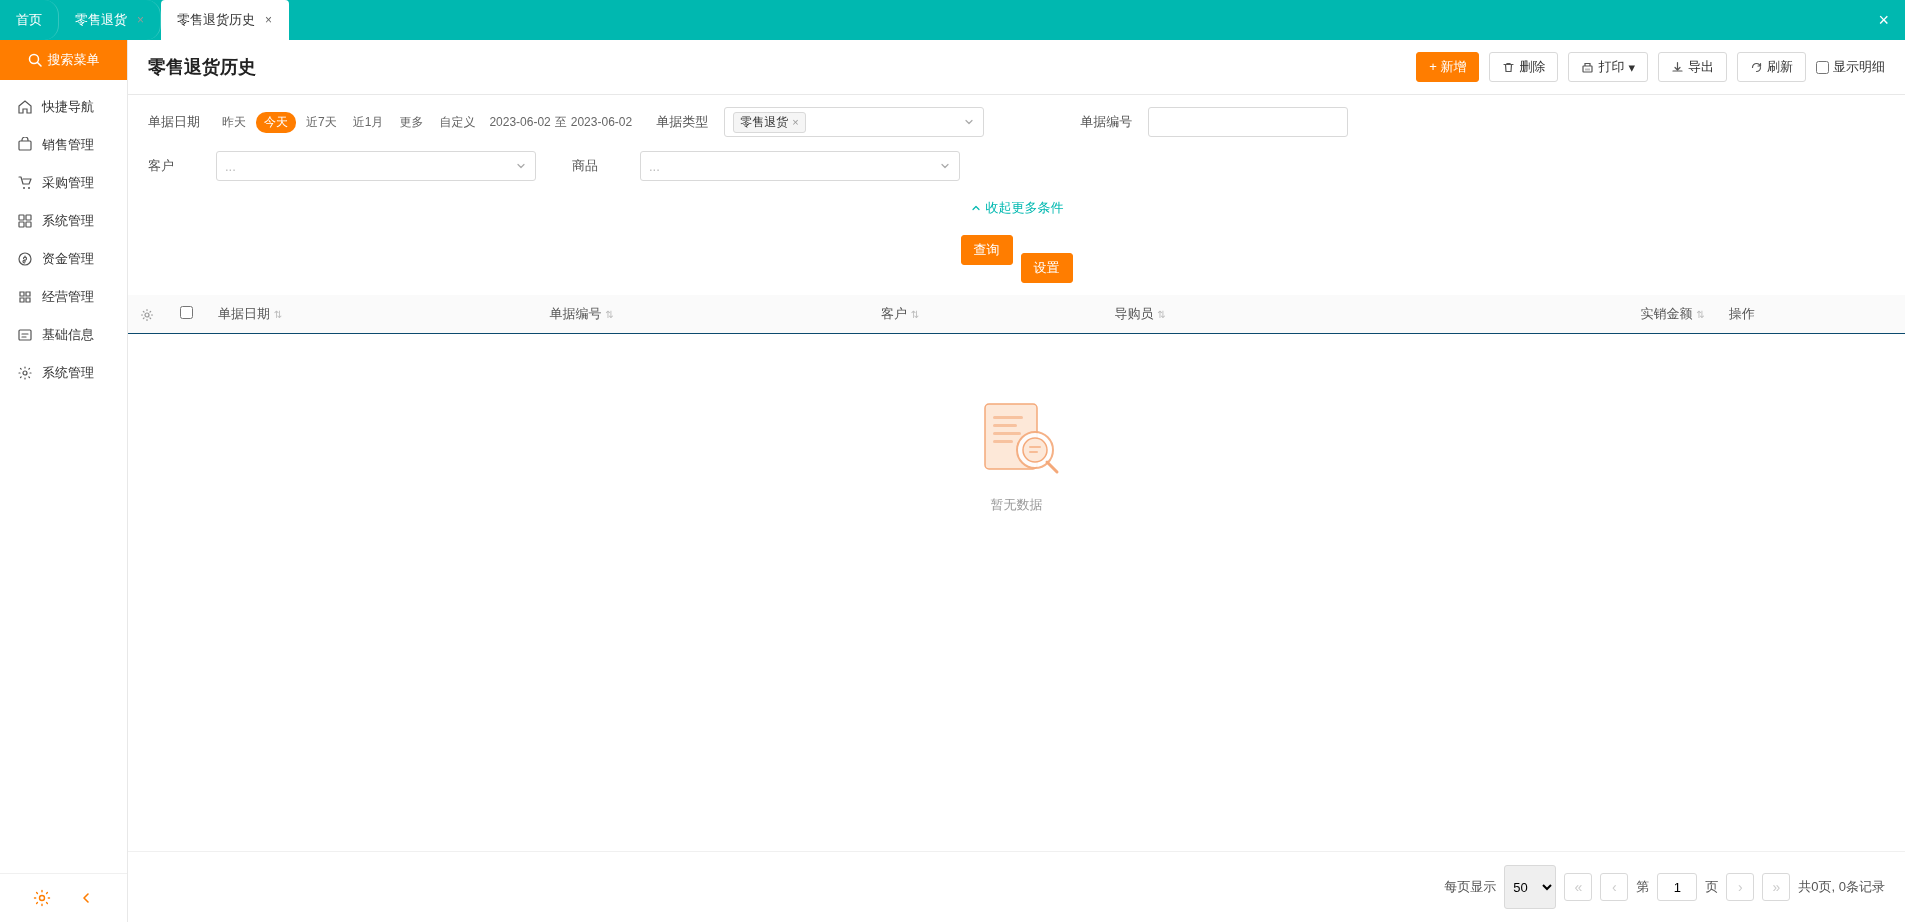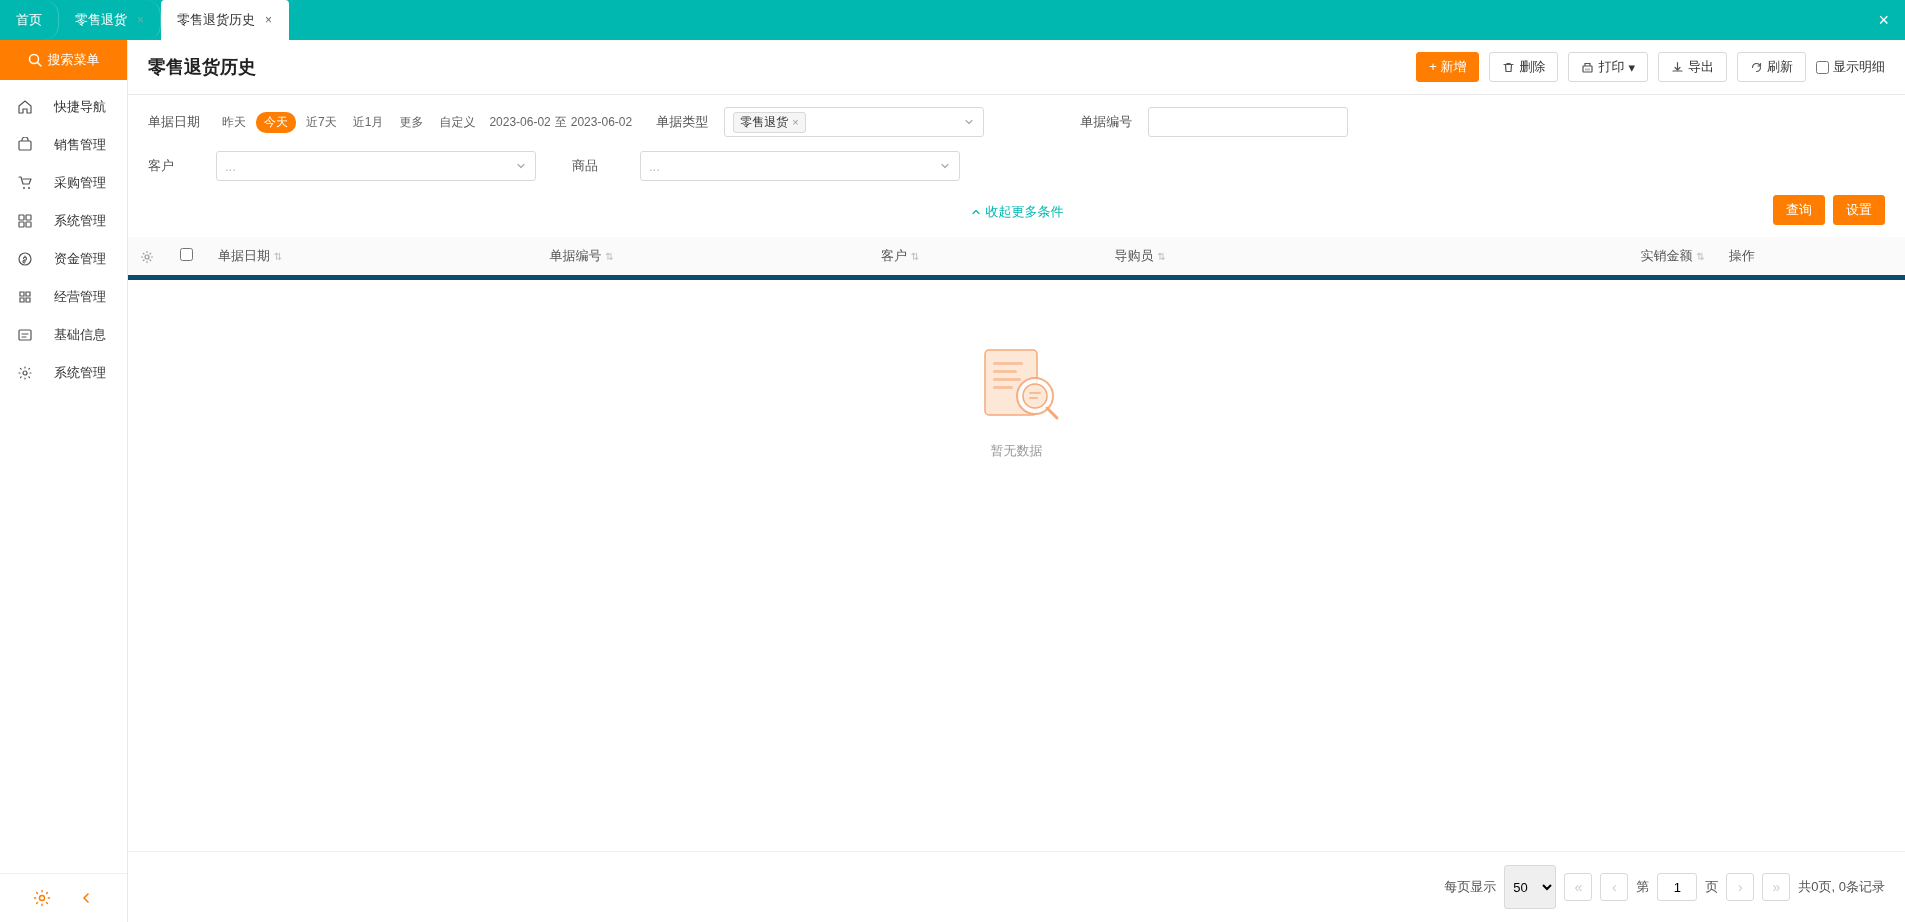"快捷导航" .nav-item { gap: 20px -> 8px }
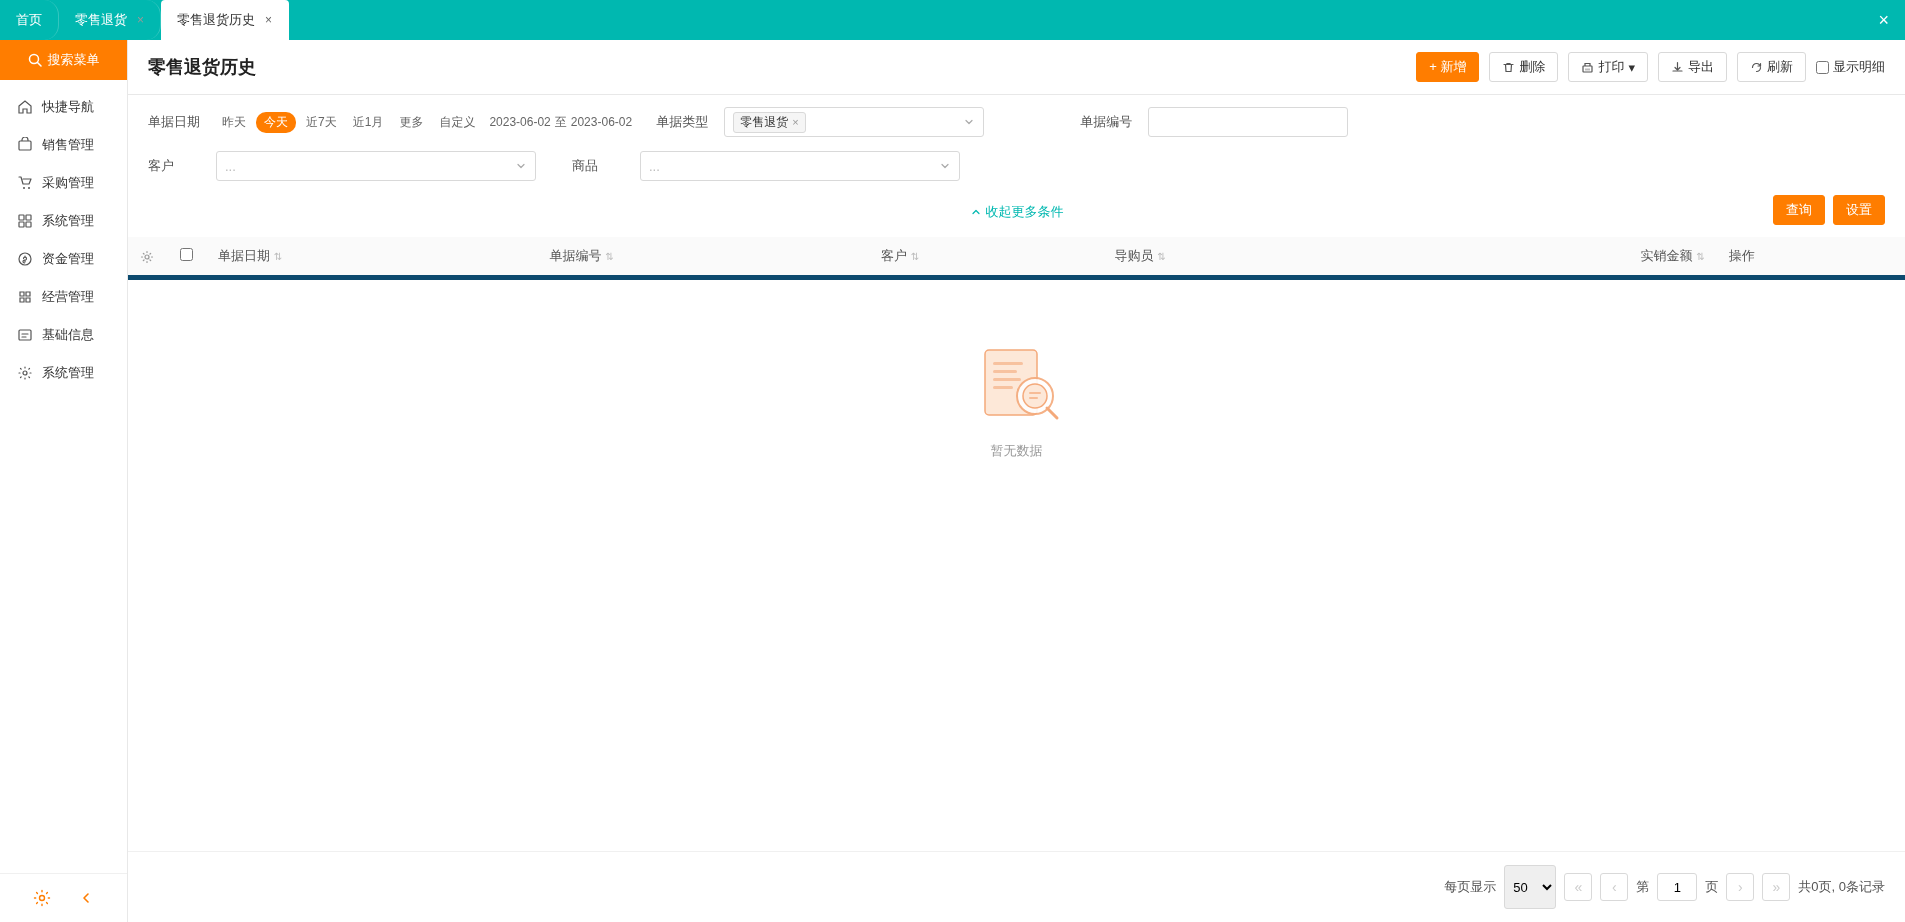"收起更多条件" div { flex-direction: none -> column }
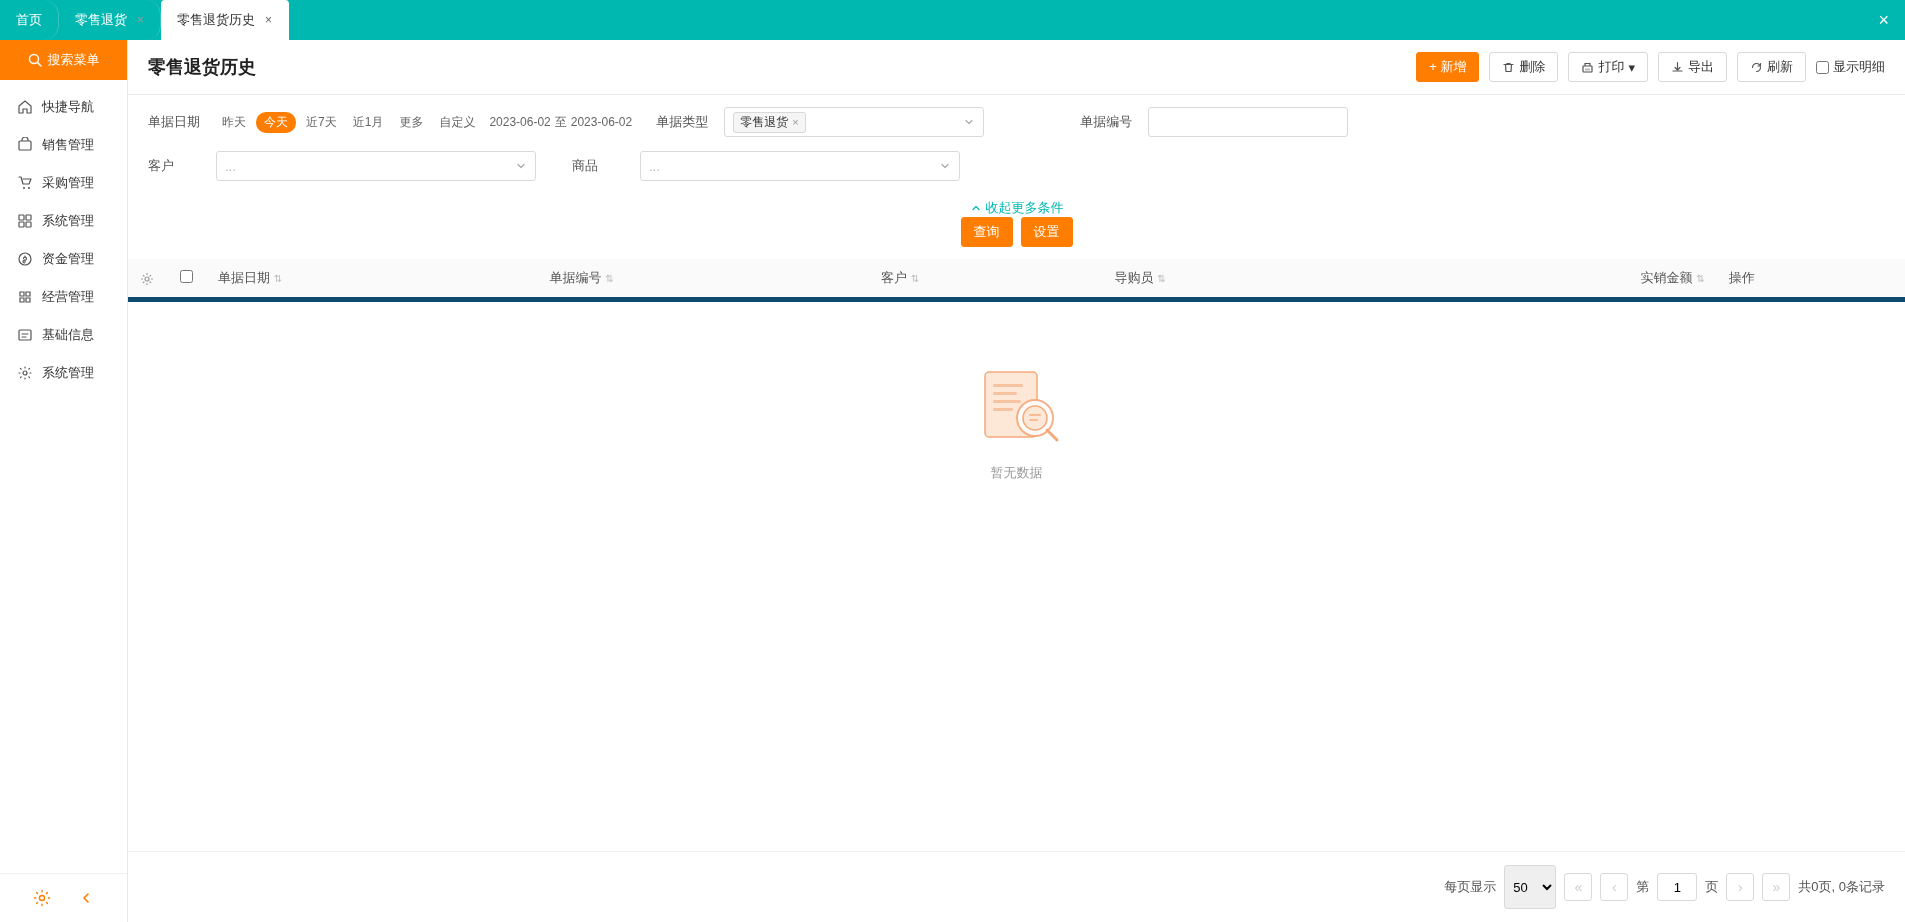"设置" .toolbar-btn.setting { margin-top: none -> 36px }
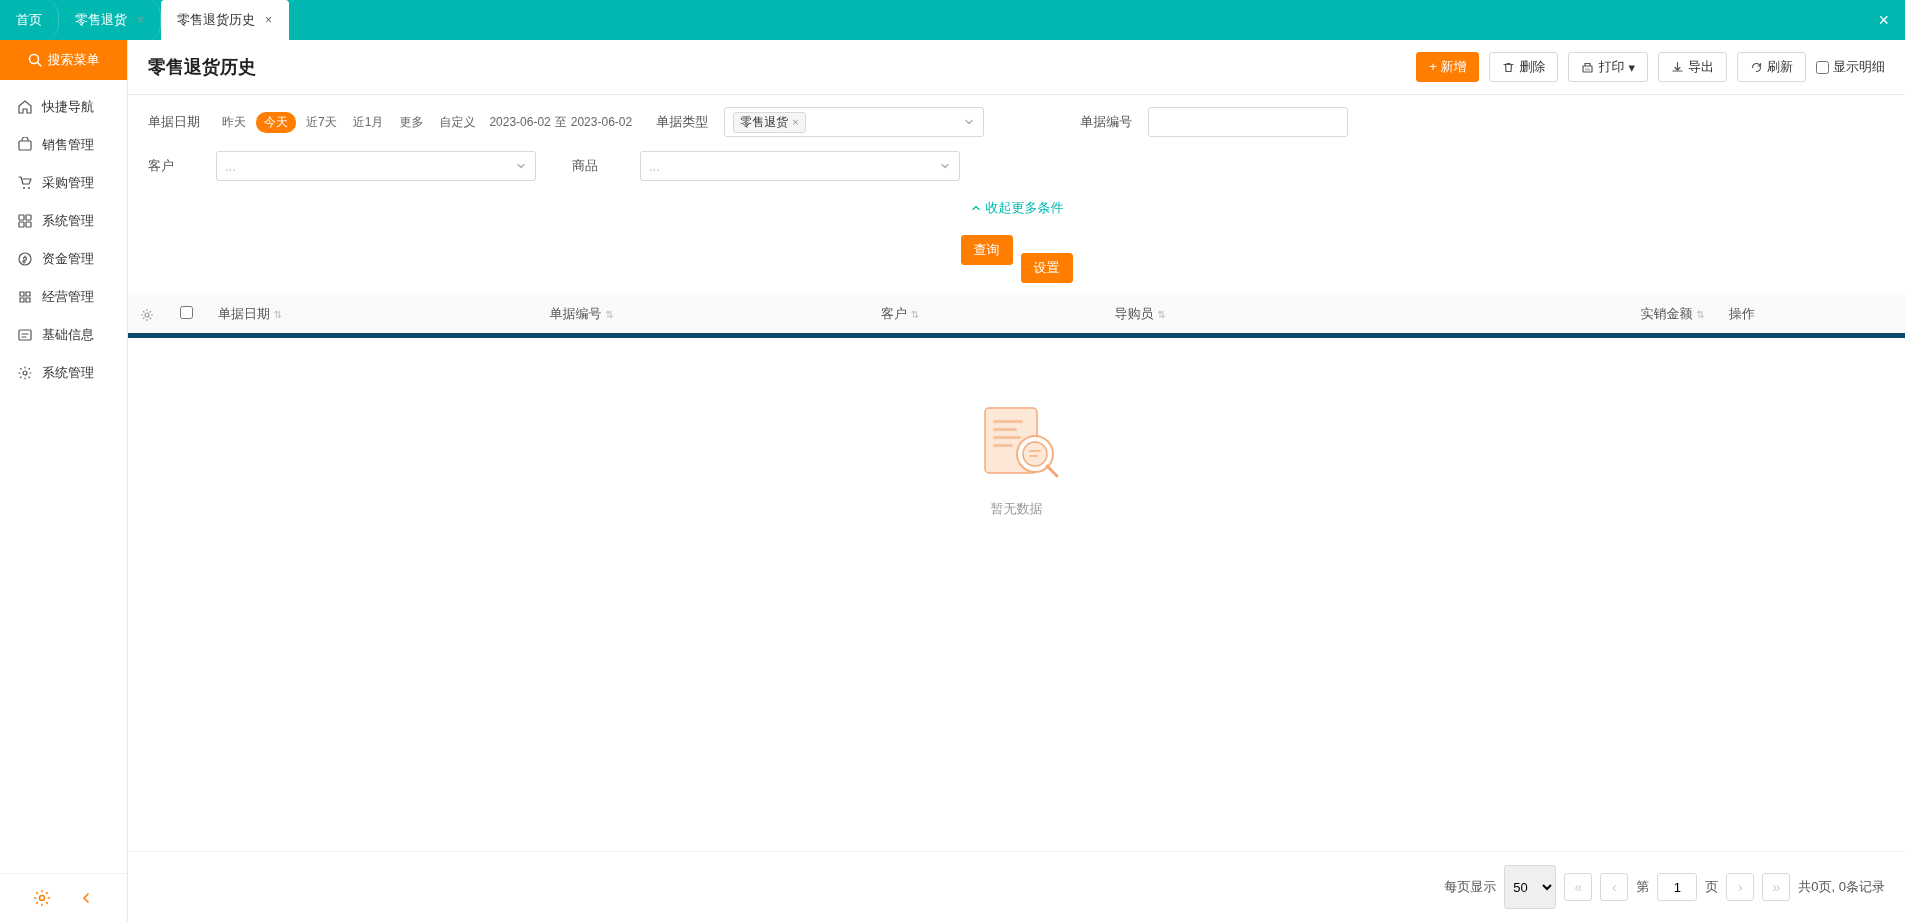"单据日期 ⇅" thead th { border-bottom: 5px solid #0c4a6e -> 1px solid #0c4a6e }
